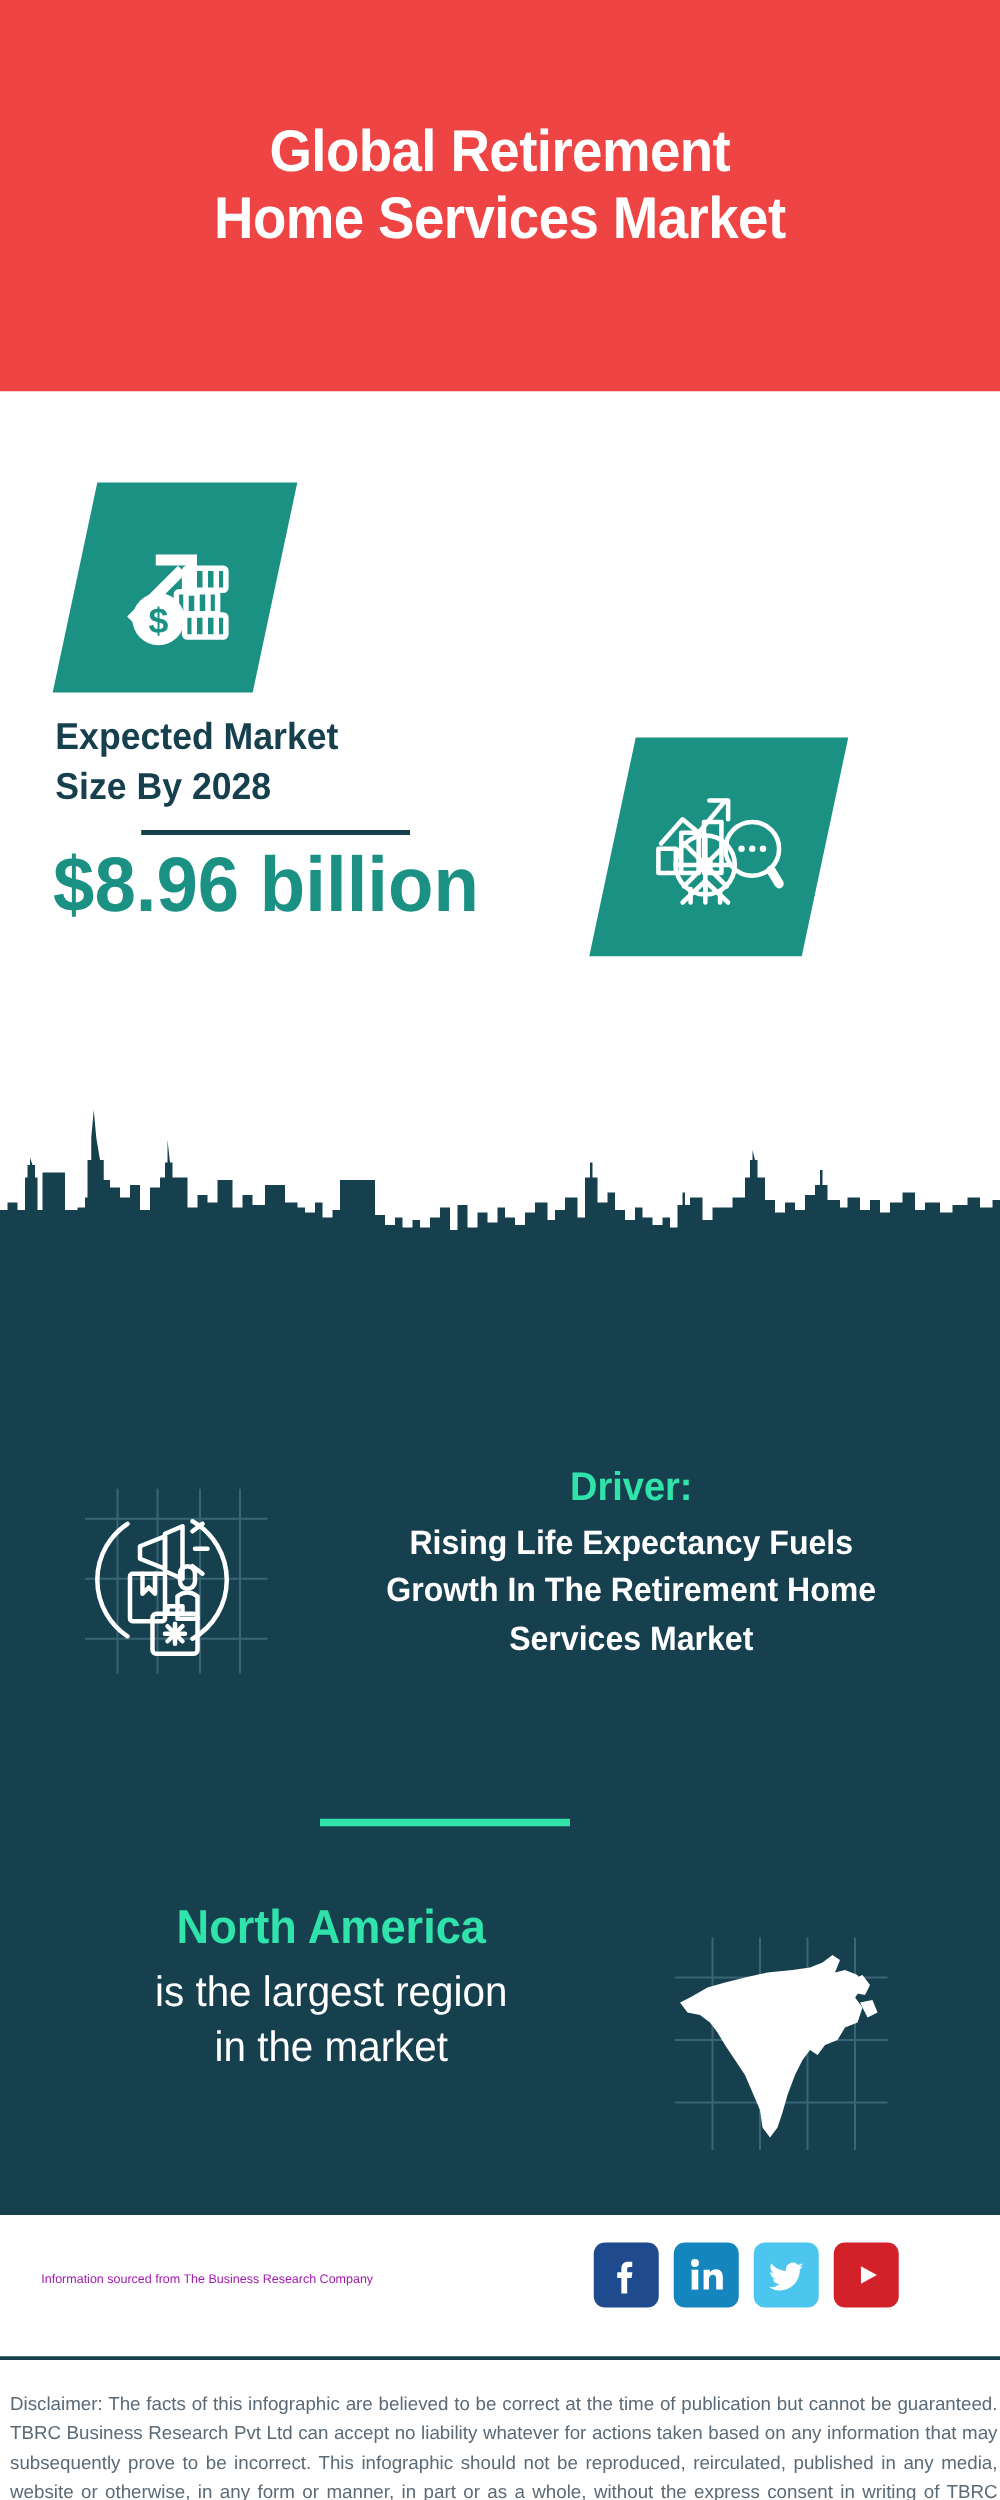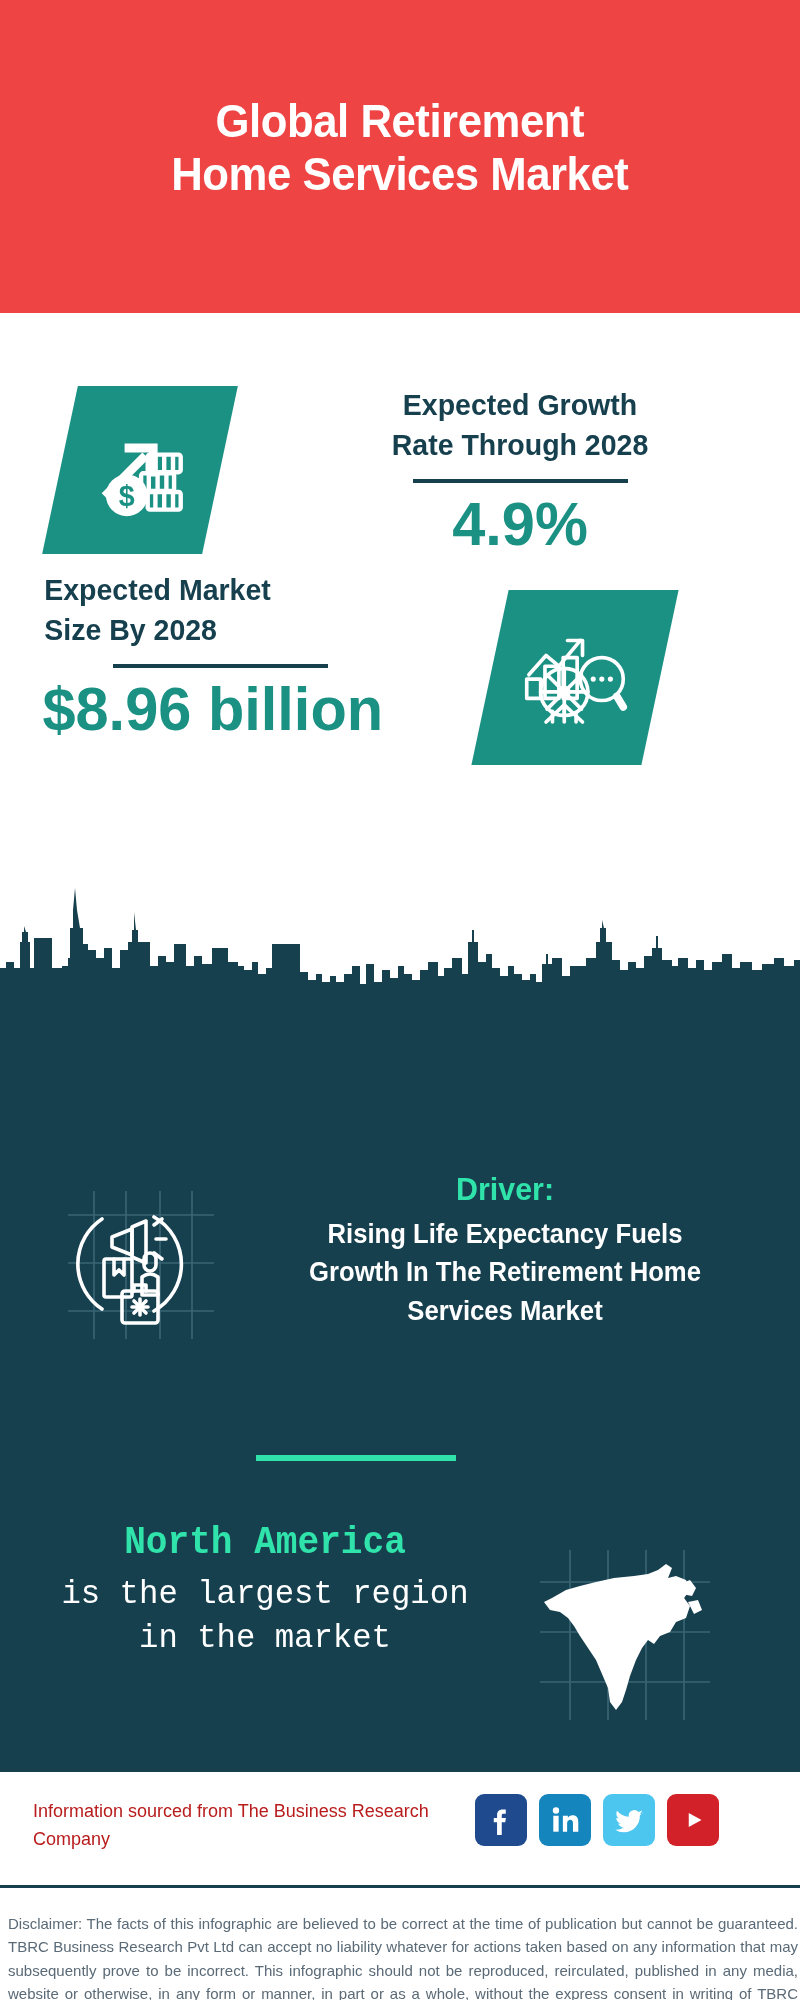"Expected Growth" div.sec1-text { html: <div> <div> <div>Expected Growth</div> <div>Rate Through 2028</div> </div> <div></div> <div>4.9%</div> </div> -> none }
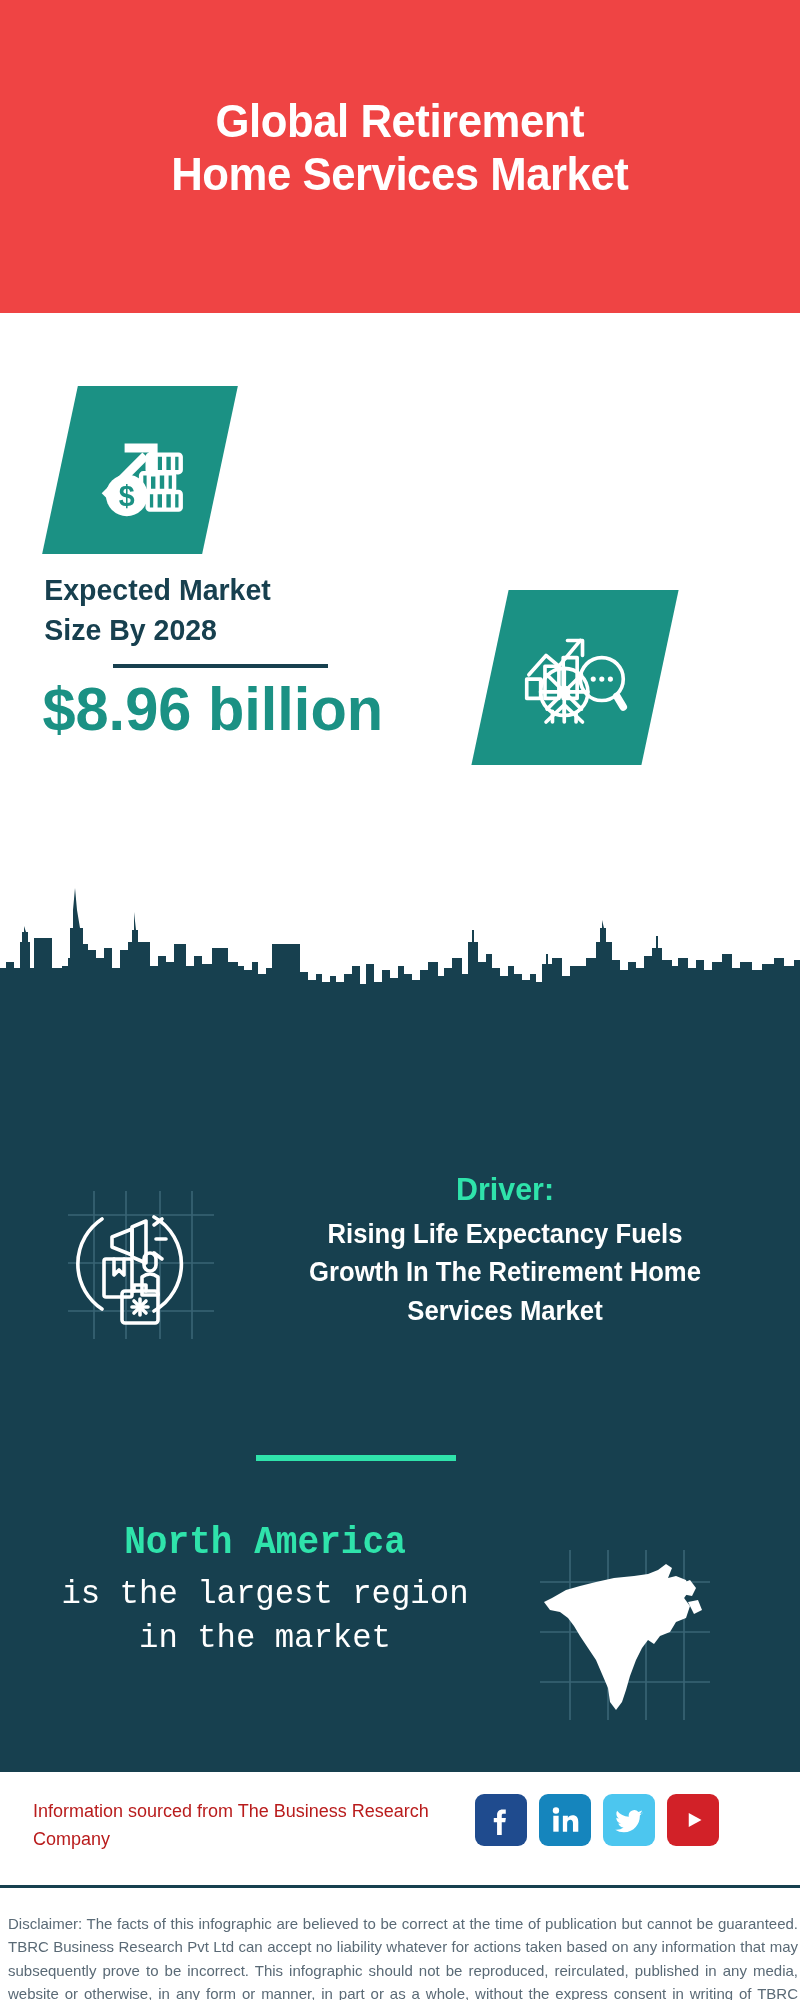"North America" .region-text { font-family: Liberation Mono, monospace -> none }
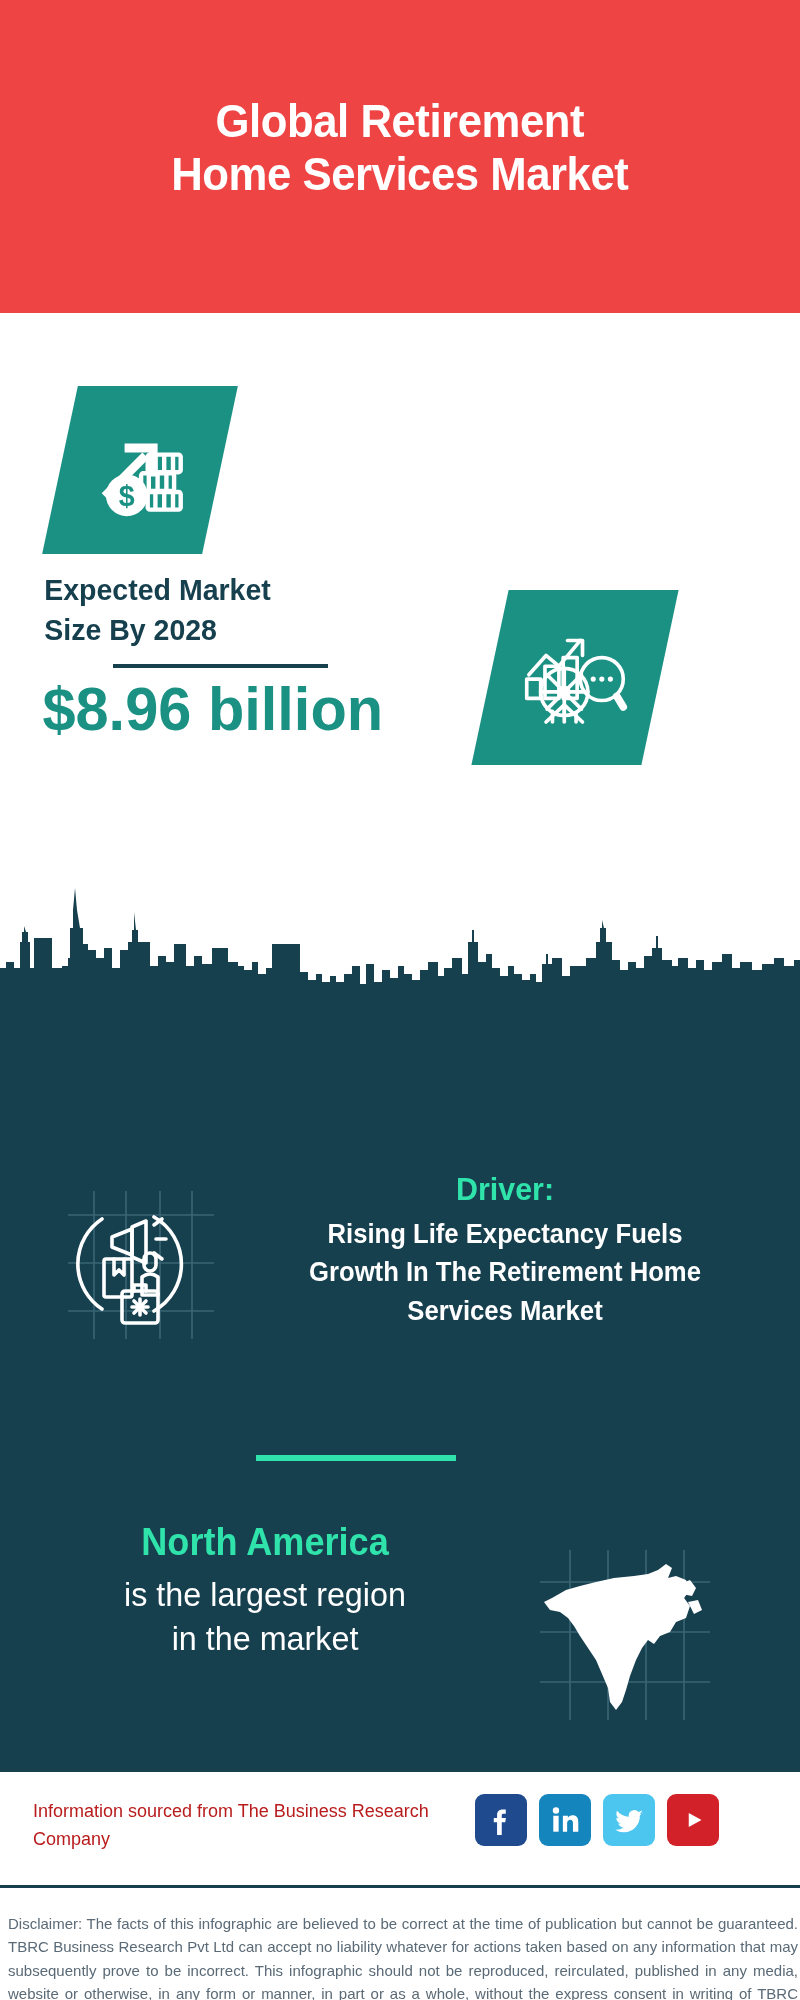"Information sourced from The Business" .footer-text { color: #b91c1c -> #a21caf; font-size: 18px -> 10px; top: 26px -> 44px }
